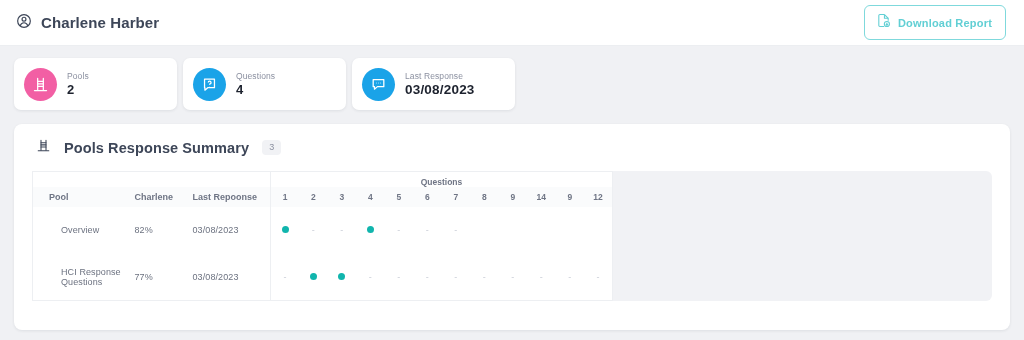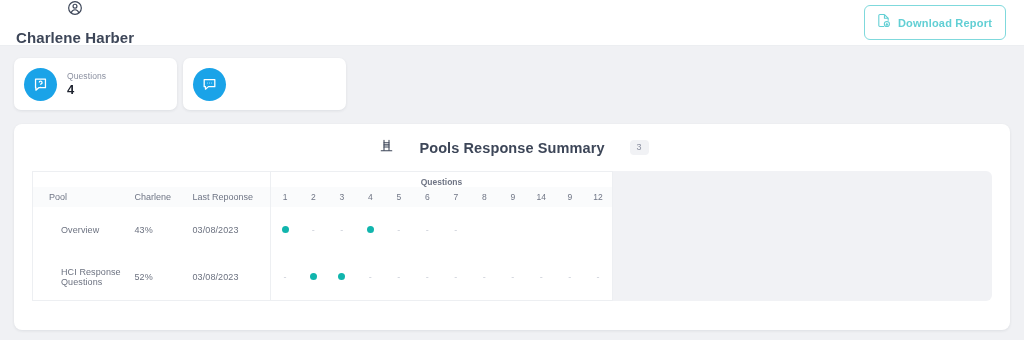"Charlene Harber" .user-block { flex-direction: column -> none }
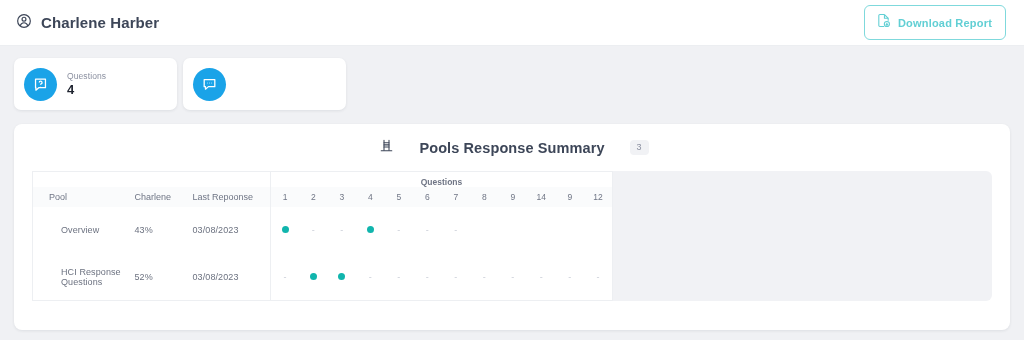"Pools" div.stat-card { html: none -> <div> <div> <svg> <path></path> <path></path> <path></path> </svg> </div> <div> <span>Pools</span> <span>2</span> </div> </div> }
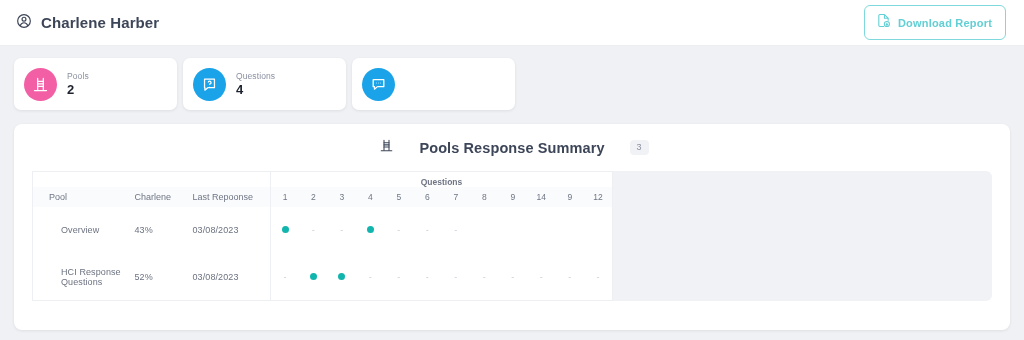"Last Response" div.stat-text { html: none -> <div> <span>Last Response</span> <span>03/08/2023</span> </div> }
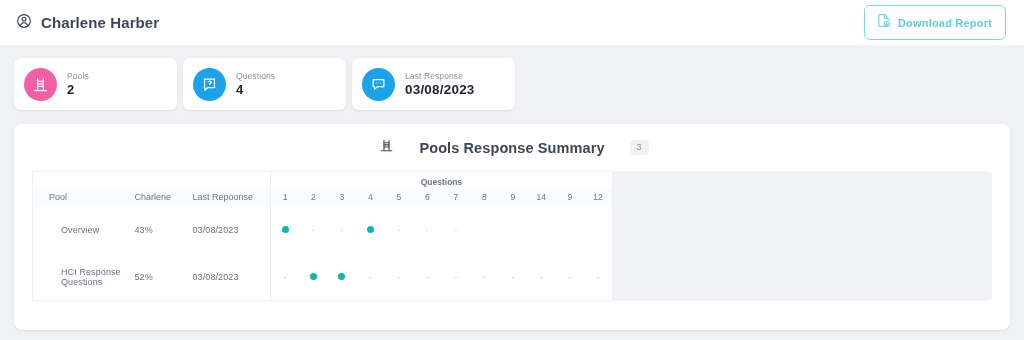"Pools Response Summary" .summary-head { gap: 25px -> 13px; justify-content: center -> none }
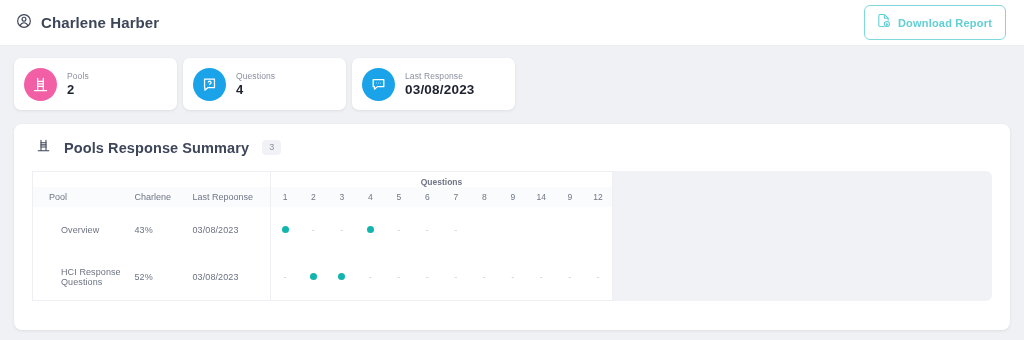"Pool" .data-table thead tr.colhead th { font-weight: normal -> bold }
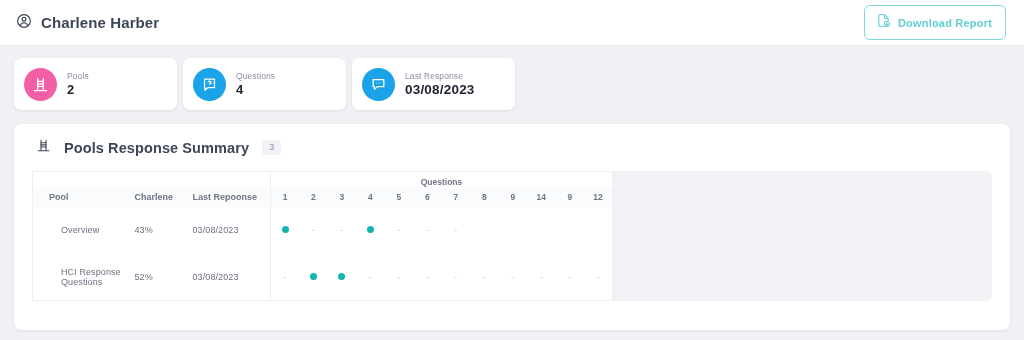"43%" td { text: 43% -> 82% }
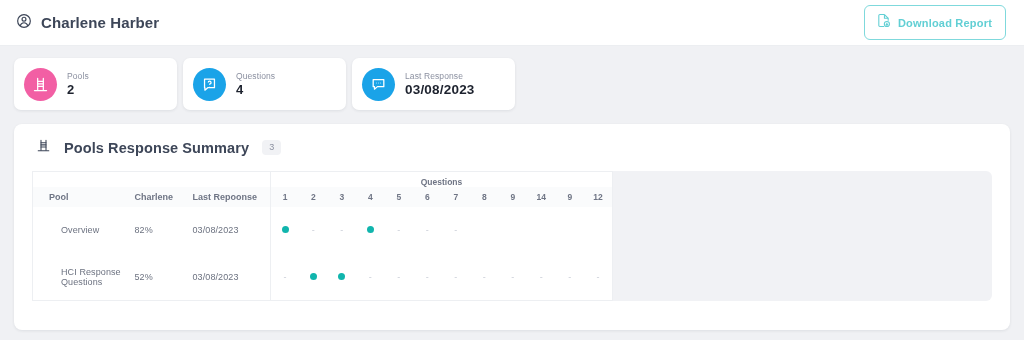"52%" td { text: 52% -> 77% }
